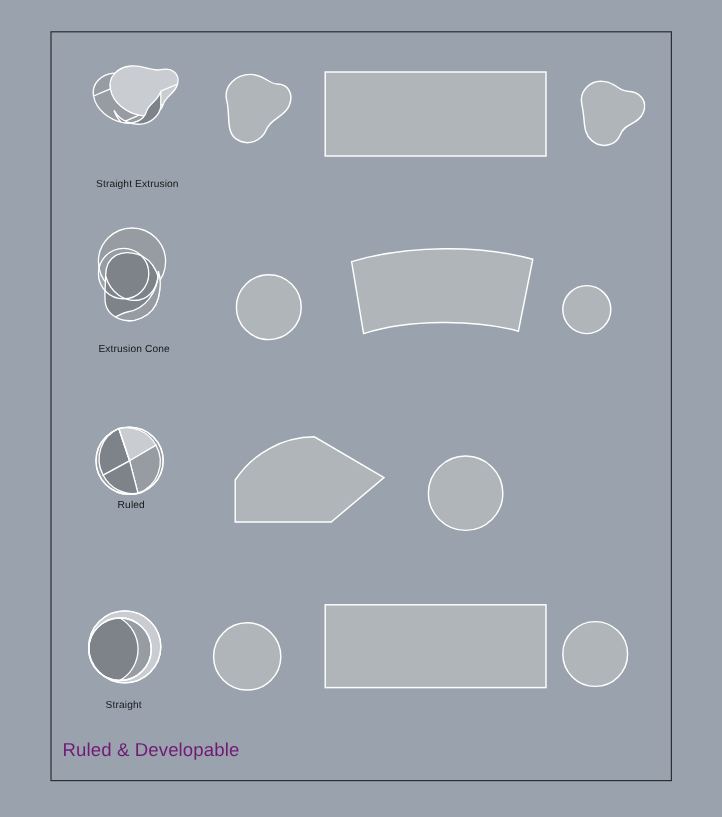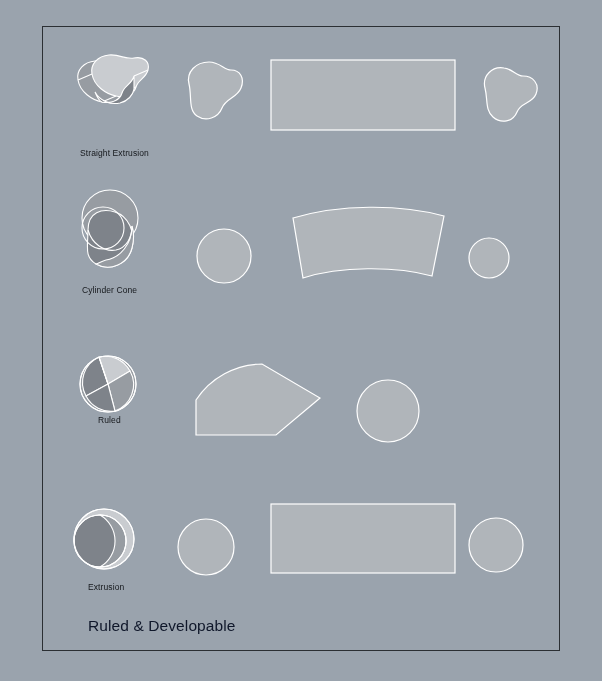"Cylinder Cone" div.row-label { text: Cylinder -> Extrusion }
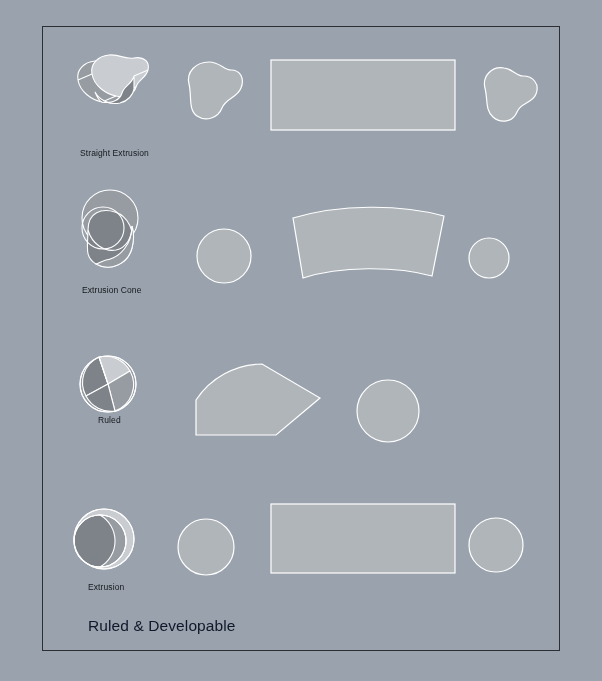"Extrusion" div.row-label { text: Extrusion -> Straight }
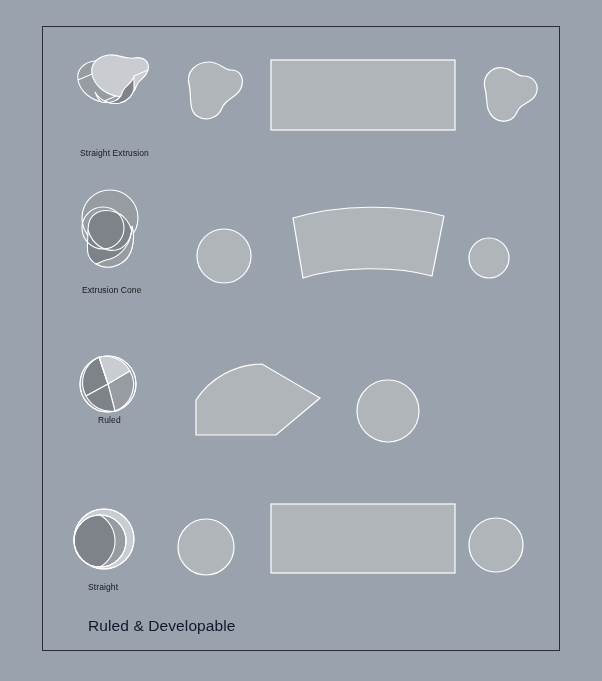"Ruled & Developable" .title { color: #0f172a -> #701a75; margin-left: 36px -> none }
